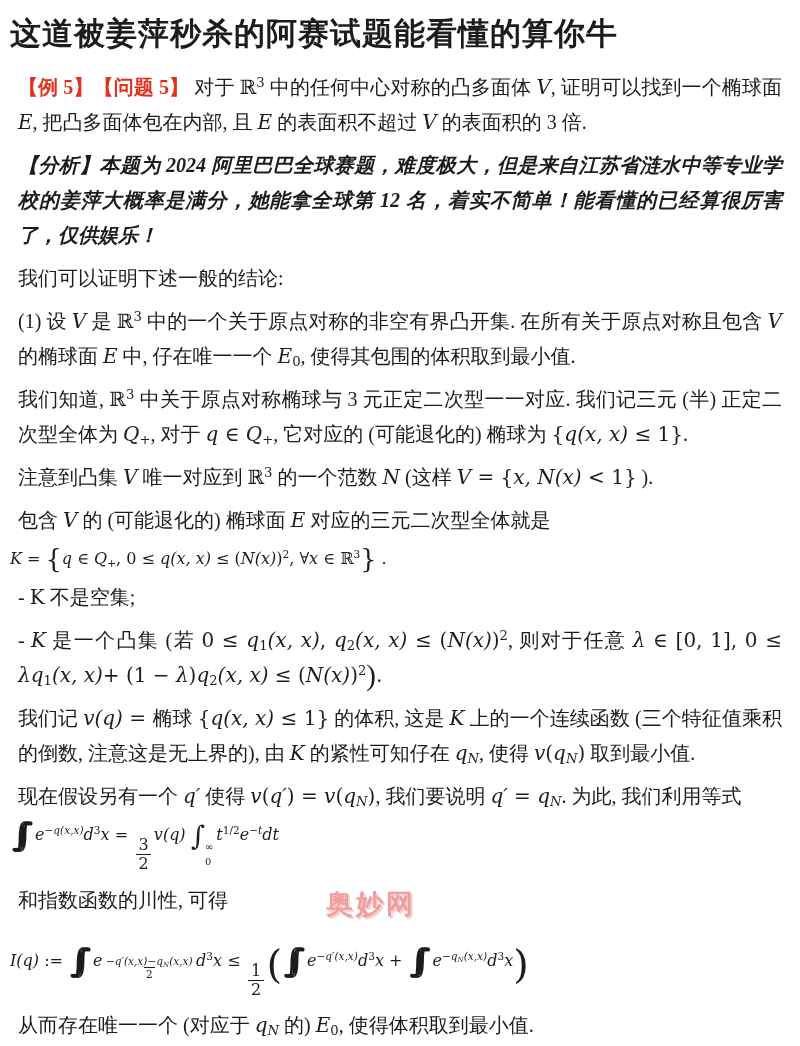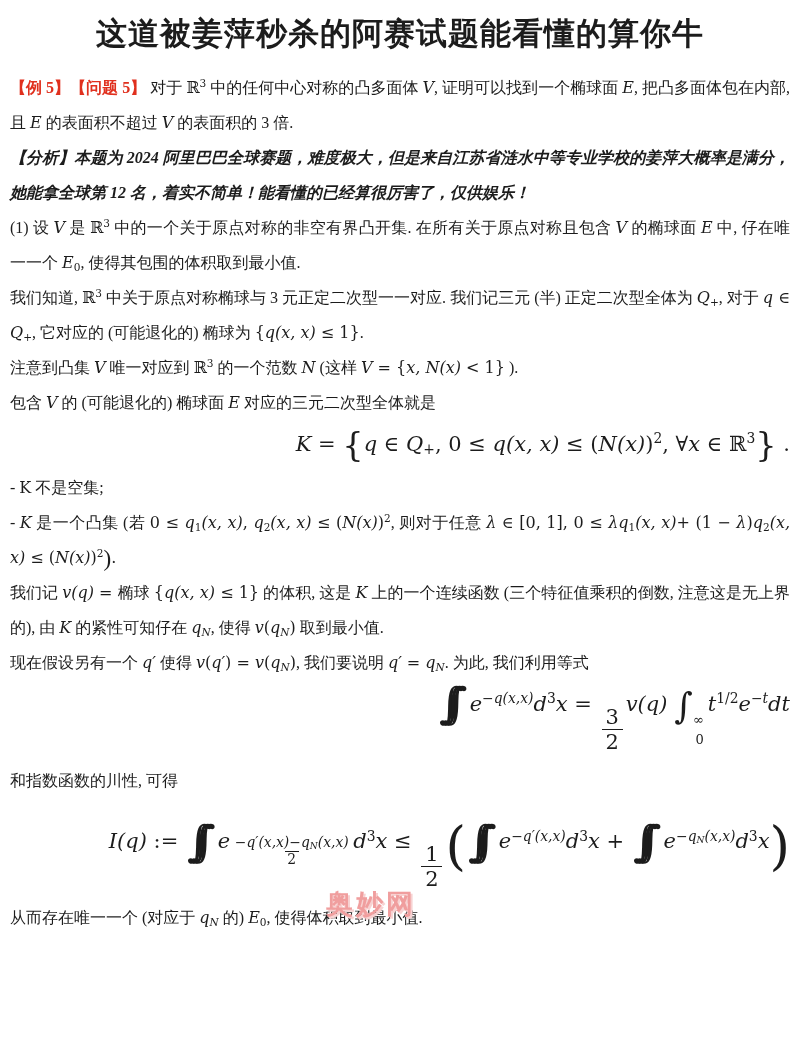"这道被姜萍秒杀的阿赛试题能看懂的算你牛" .title { text-align: center -> left }
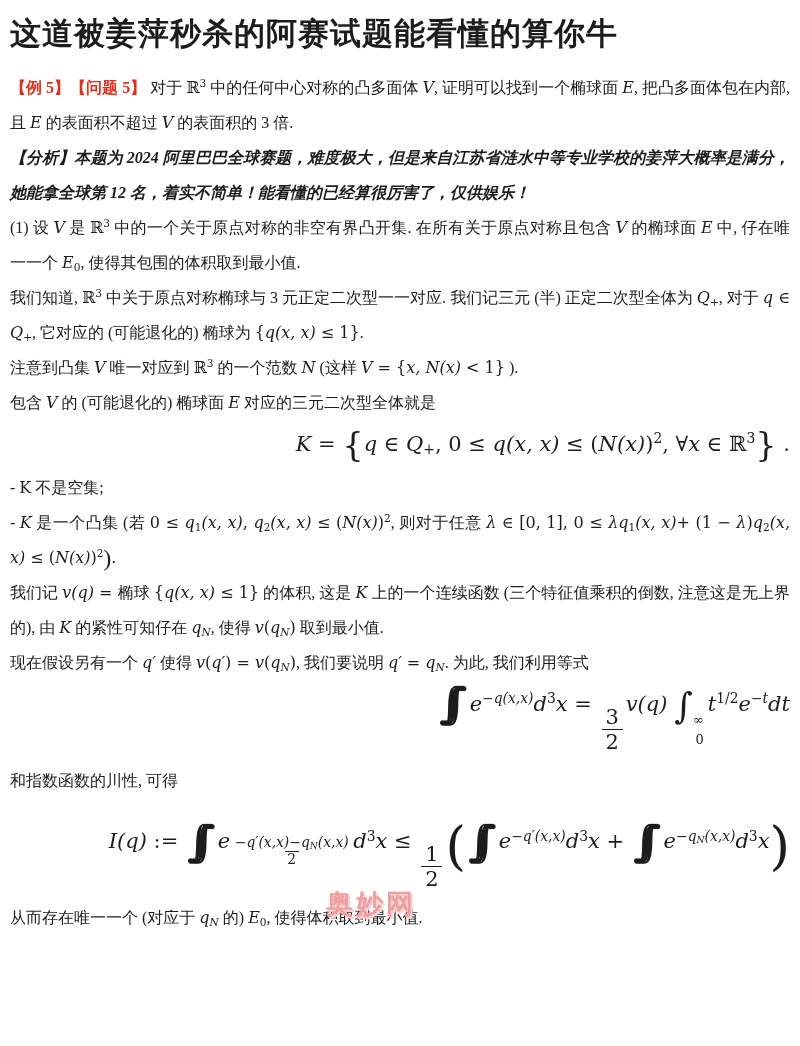"【例 5】【问题 5】 对于 ℝ3" .para { font-size: 16px -> 20px; margin: 0 -> 8px }
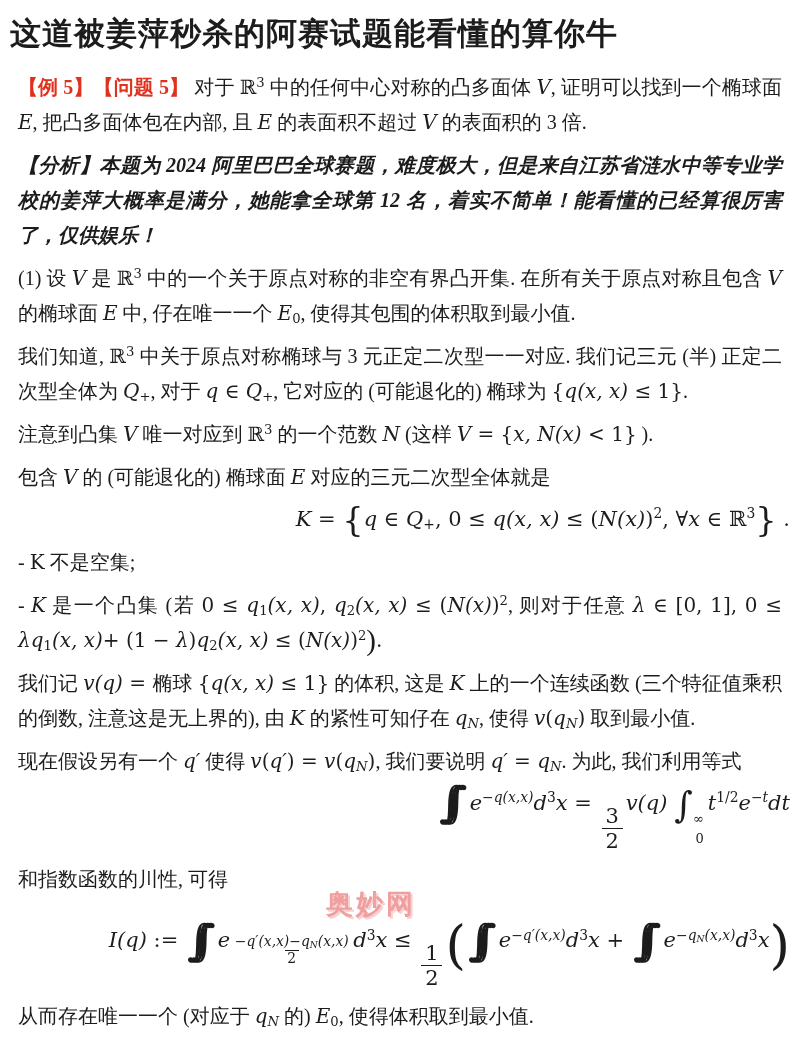"我们可以证明下述一般的结论:" p.para { html: none -> <p><span>我们可以证明下述一般的结论:</span></p> }
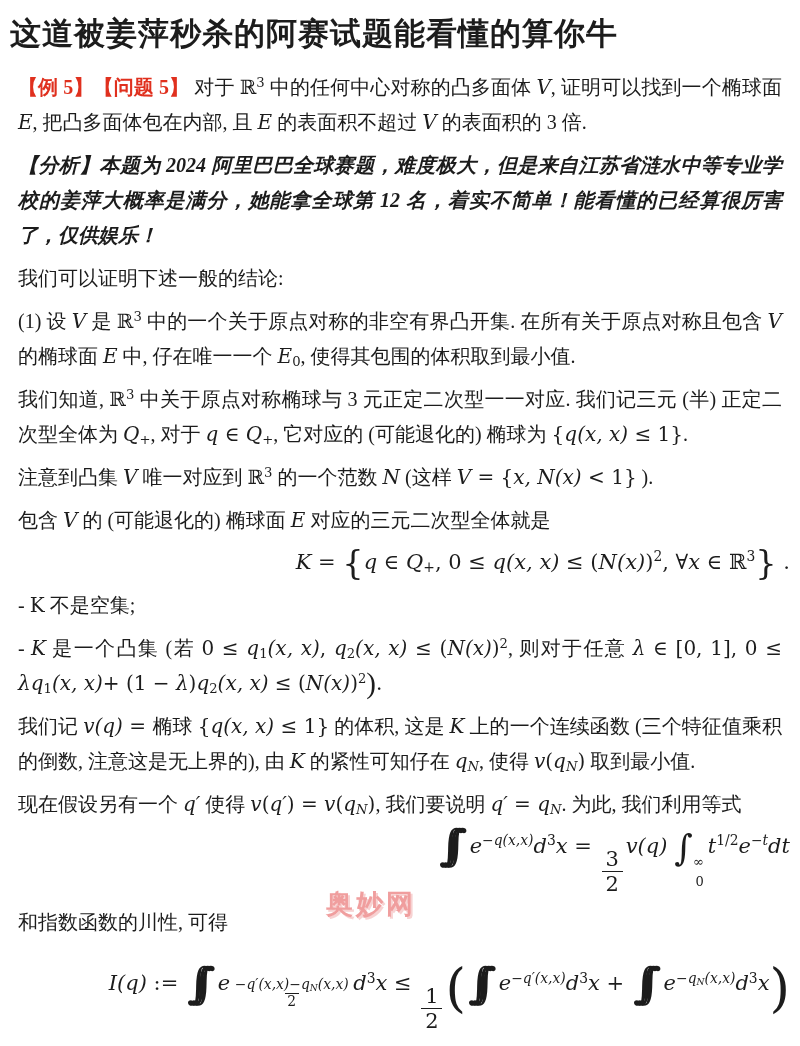"K = {q ∈ Q+," .eq { font-size: 21px -> 16px; text-align: right -> left }
